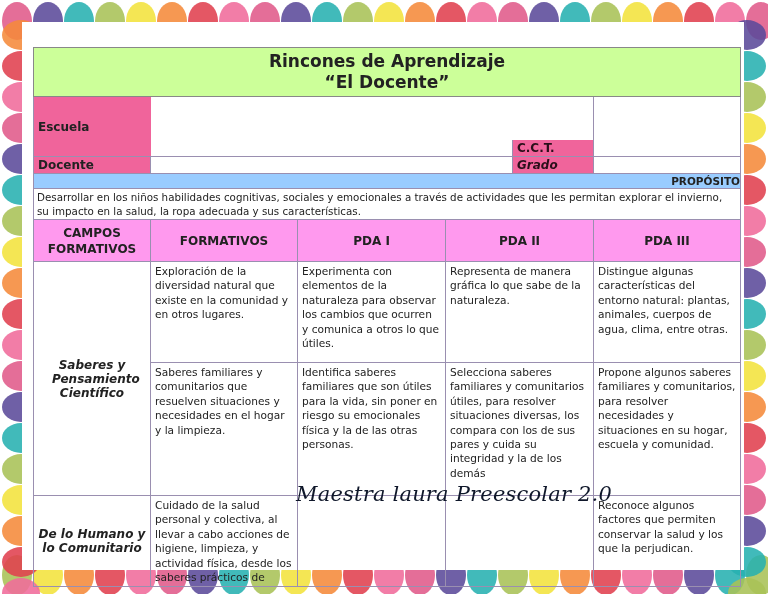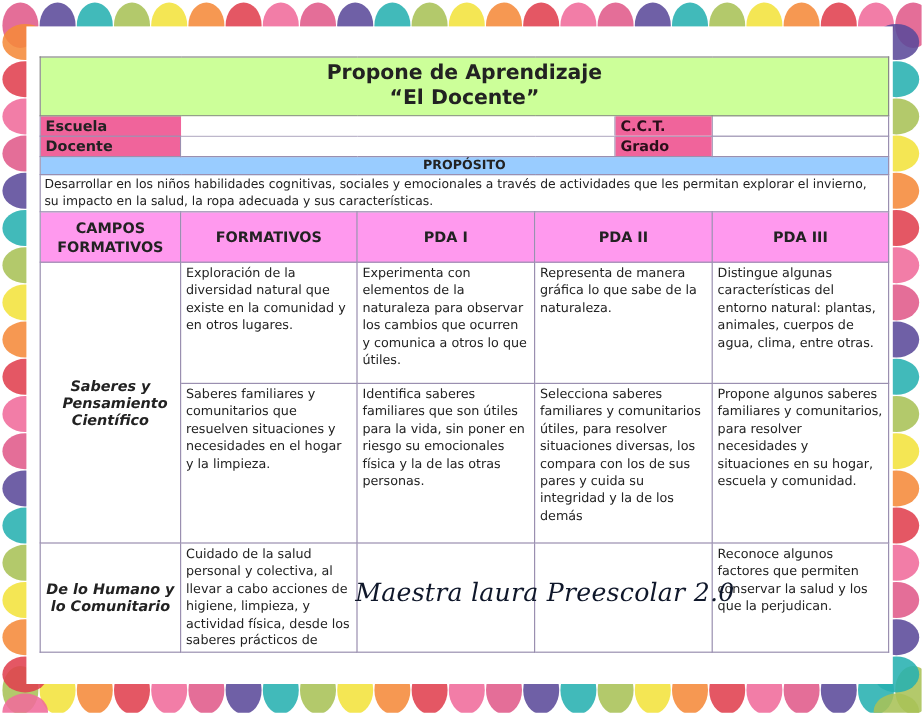"Propone de Aprendizaje" div { text: Propone -> Rincones }
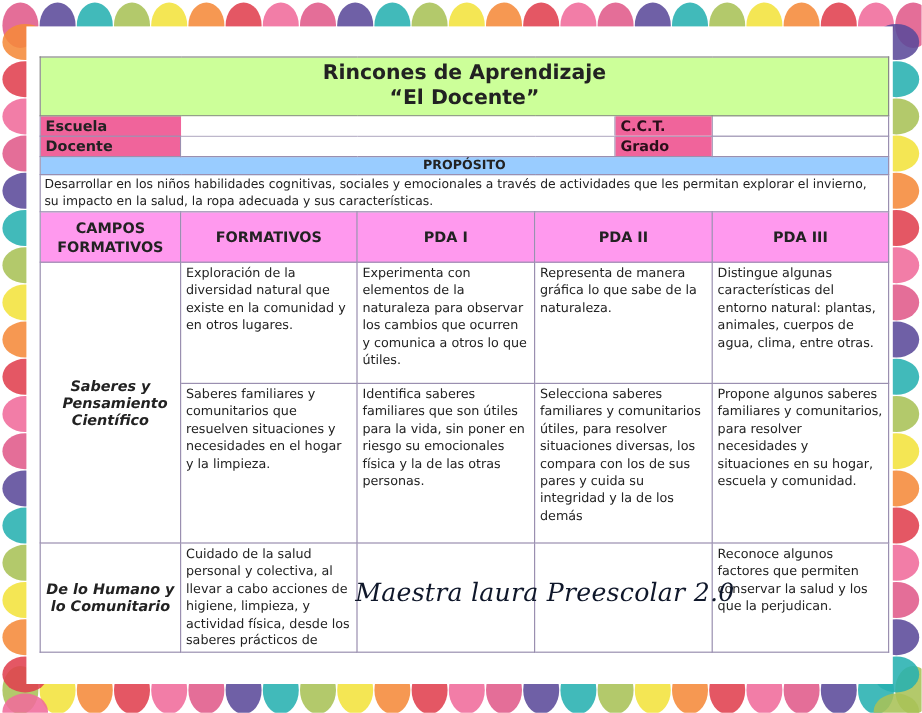"C.C.T." div { margin-top: none -> 43px }
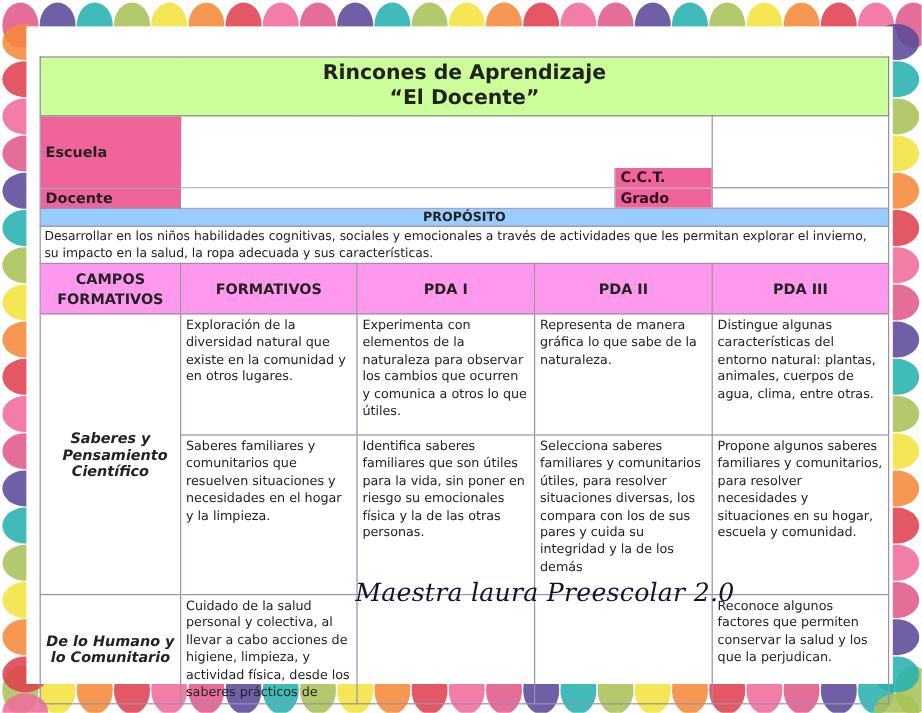"Grado" div.lbl { font-style: none -> italic }
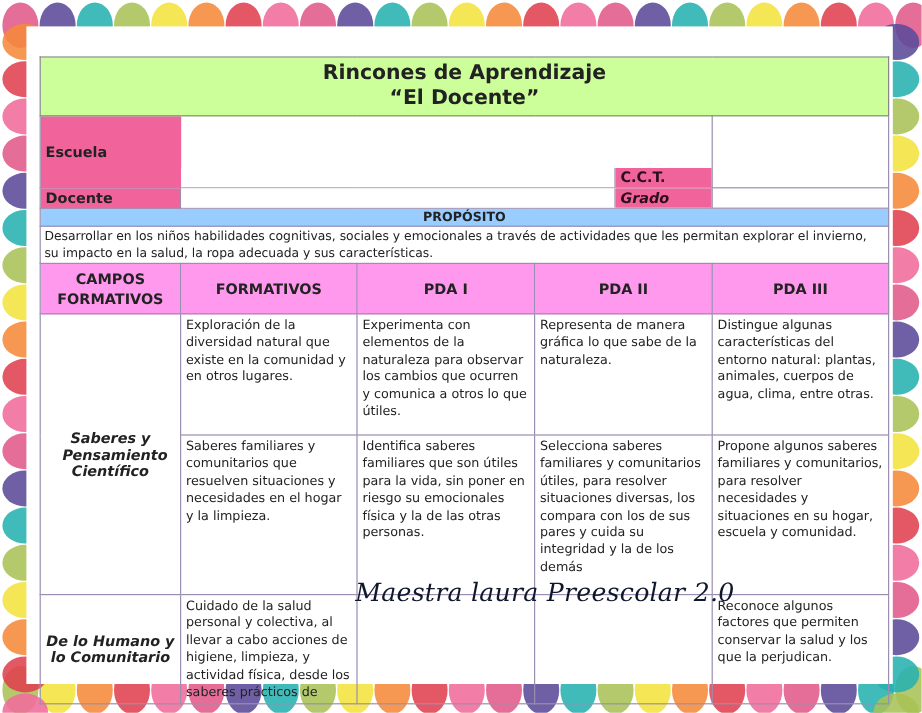"PROPÓSITO" .prop-h { text-align: center -> right }
